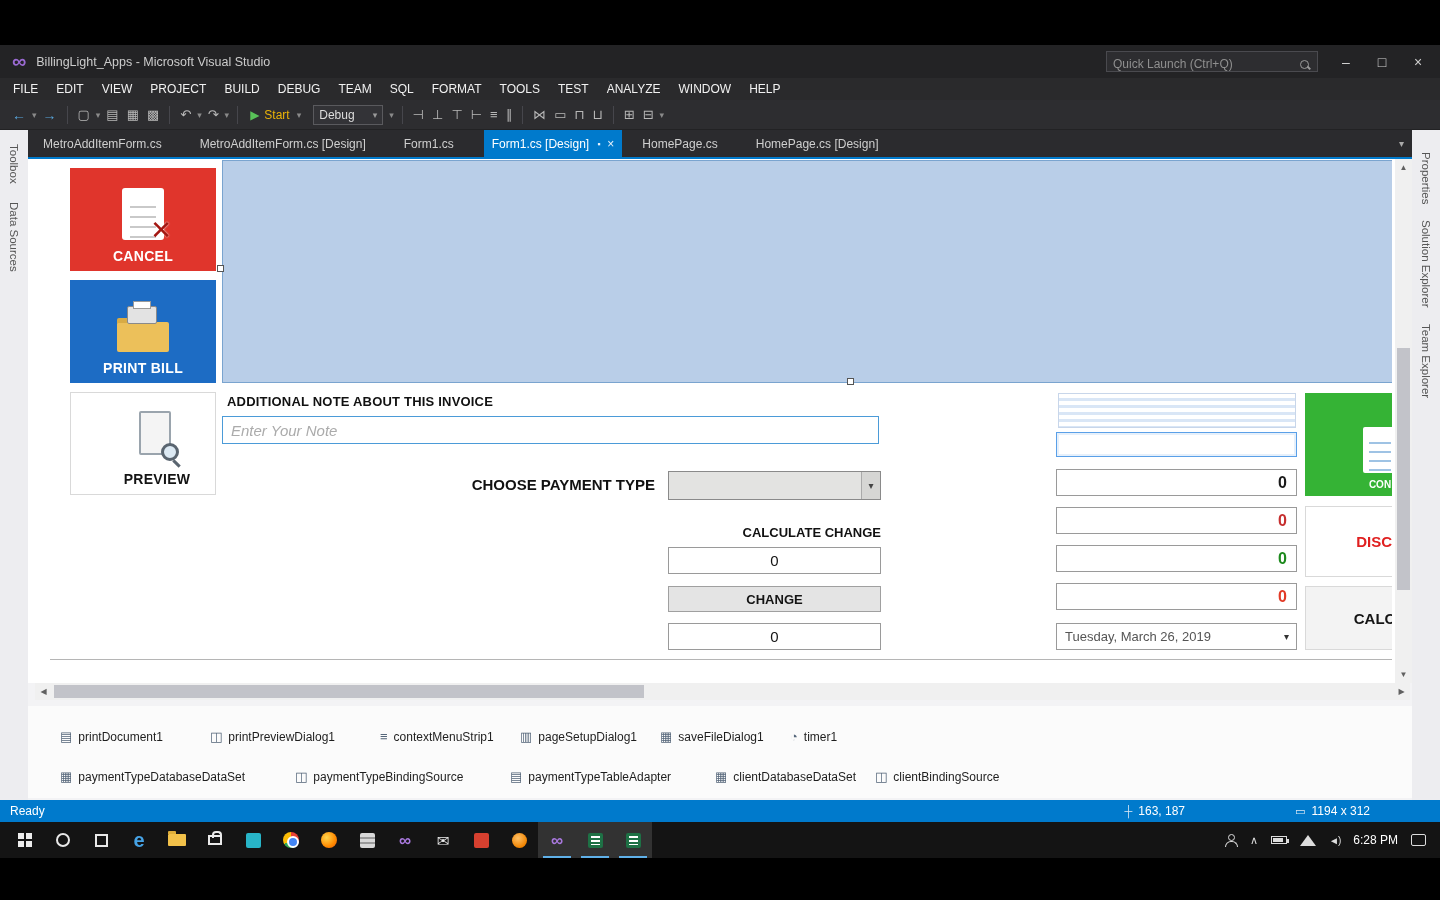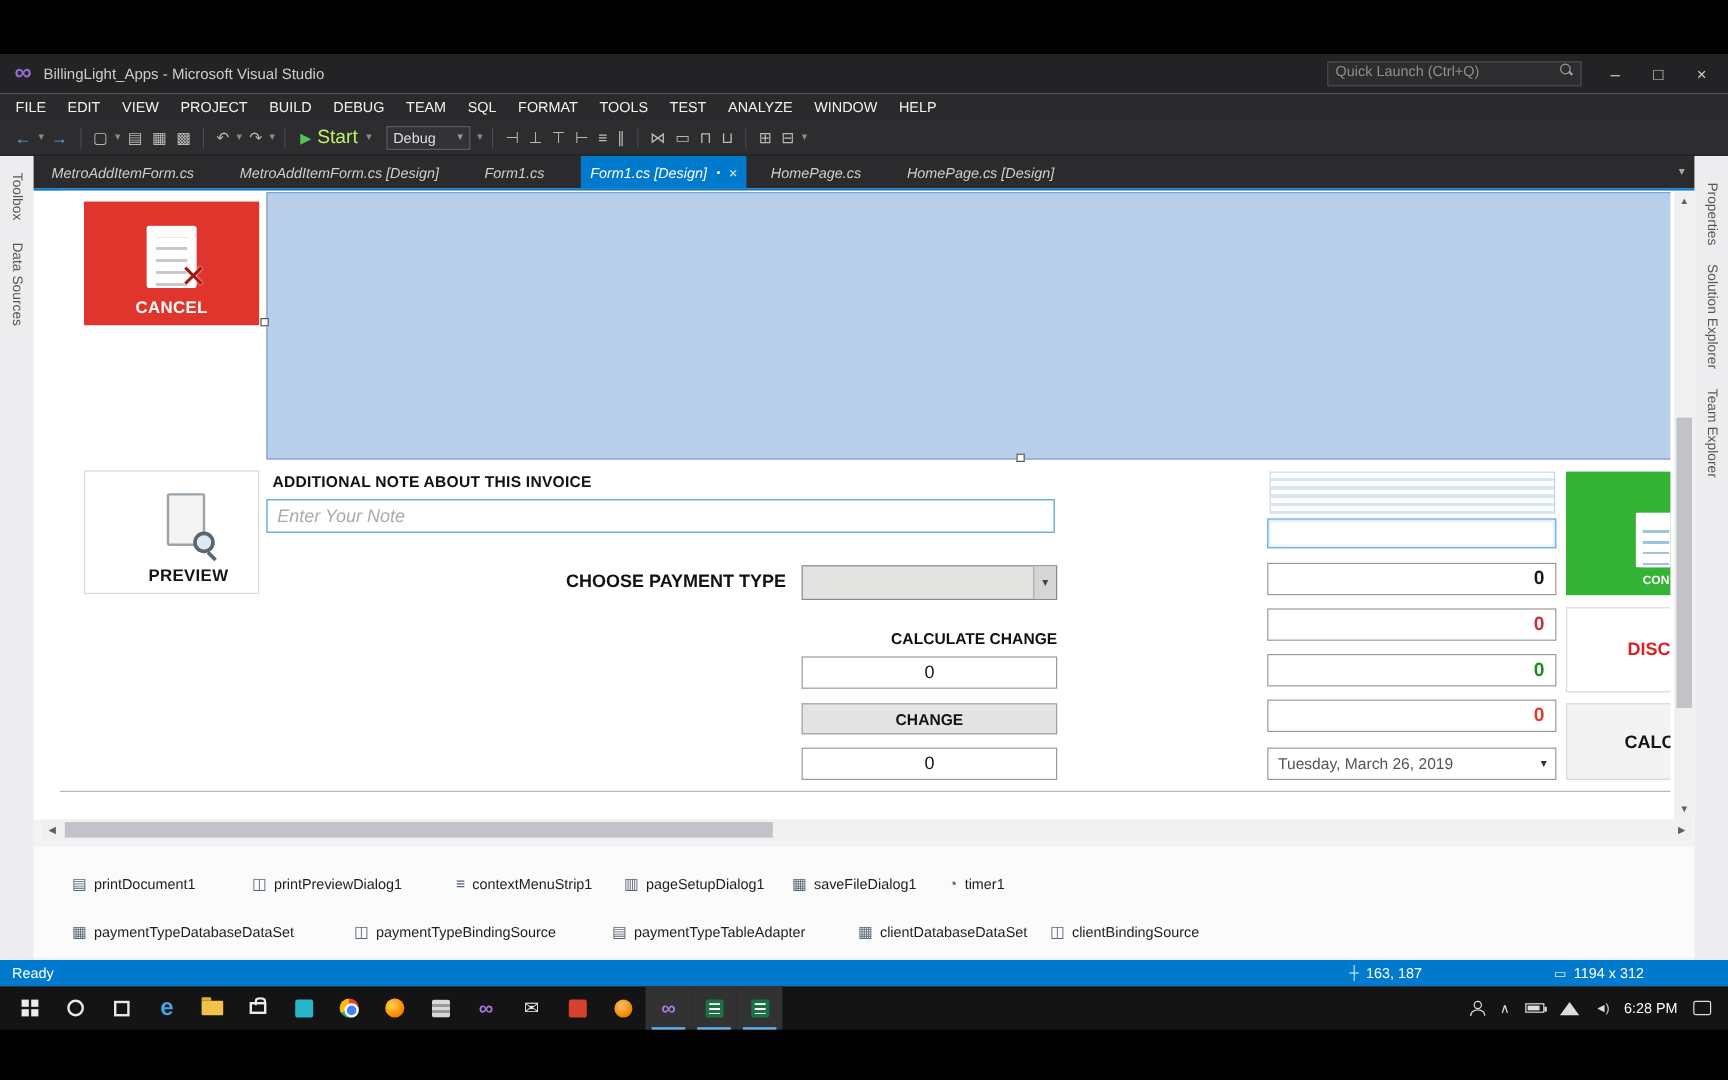"Quick Launch (Ctrl+Q)" .quicklaunch { align-items: flex-start -> flex-end }
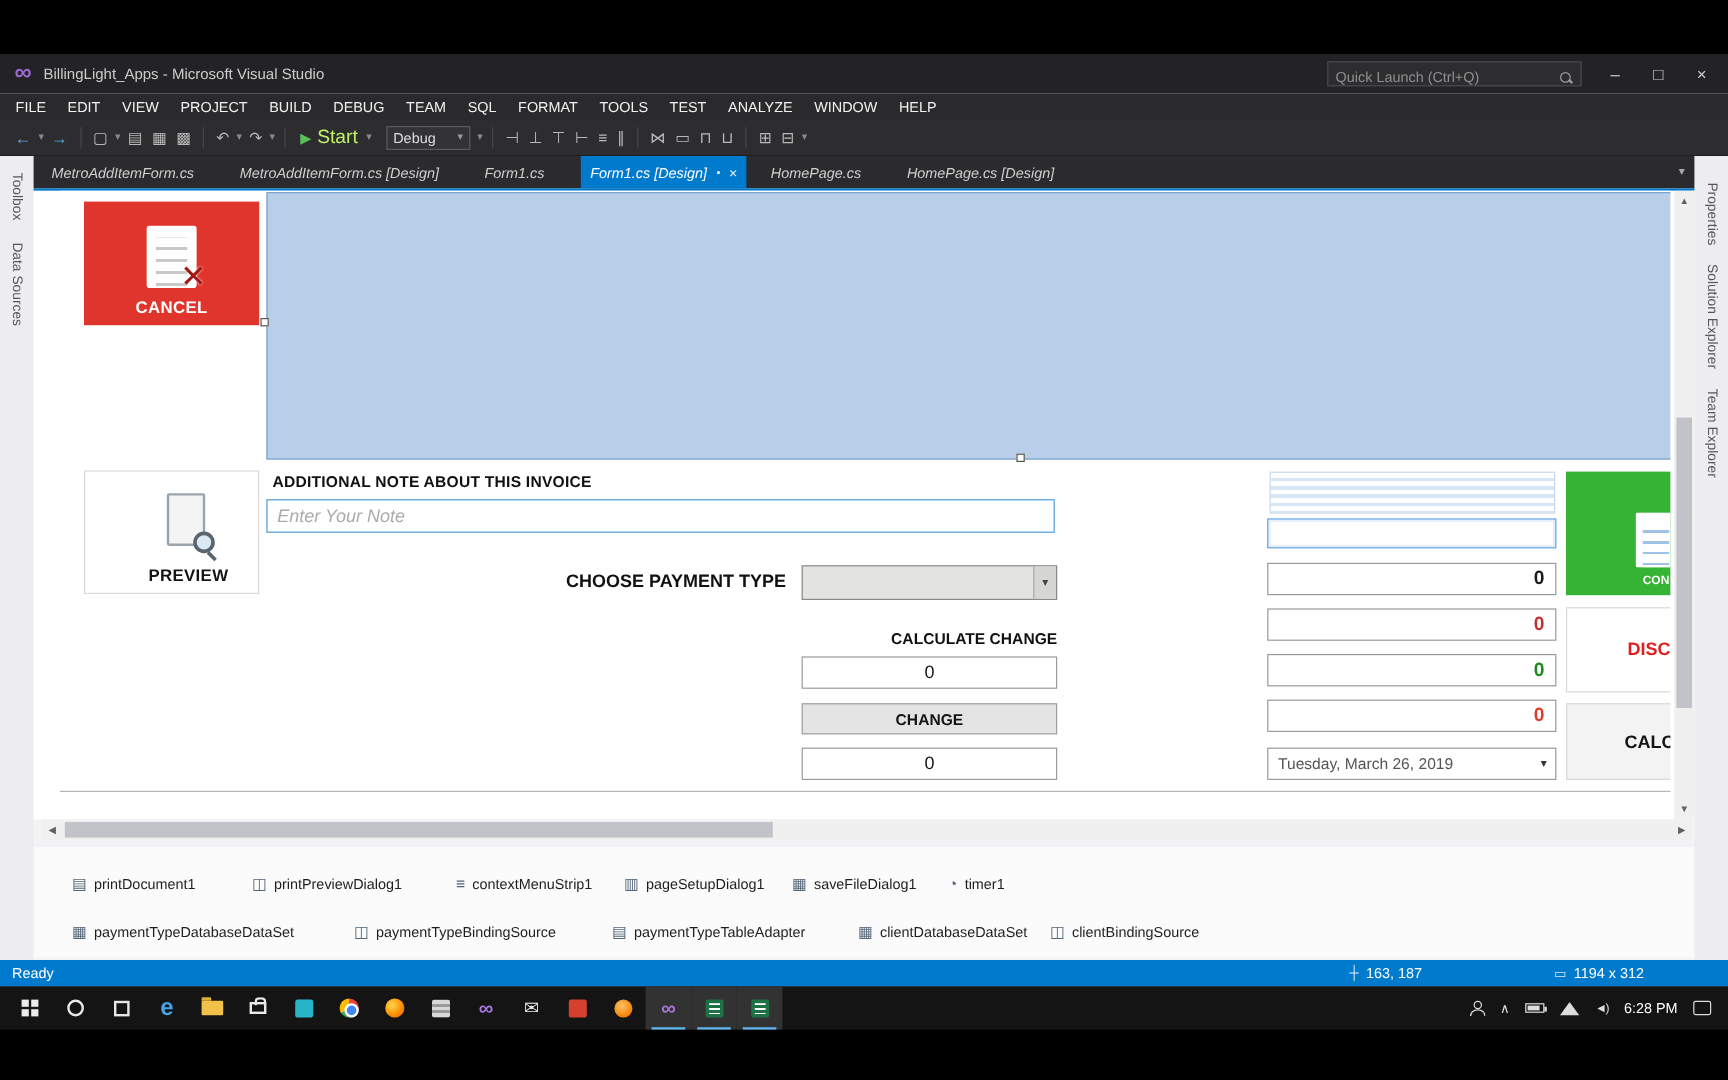"Start" .startbtn .lbl { color: #bef264 -> #eab308; font-size: 16px -> 12px }
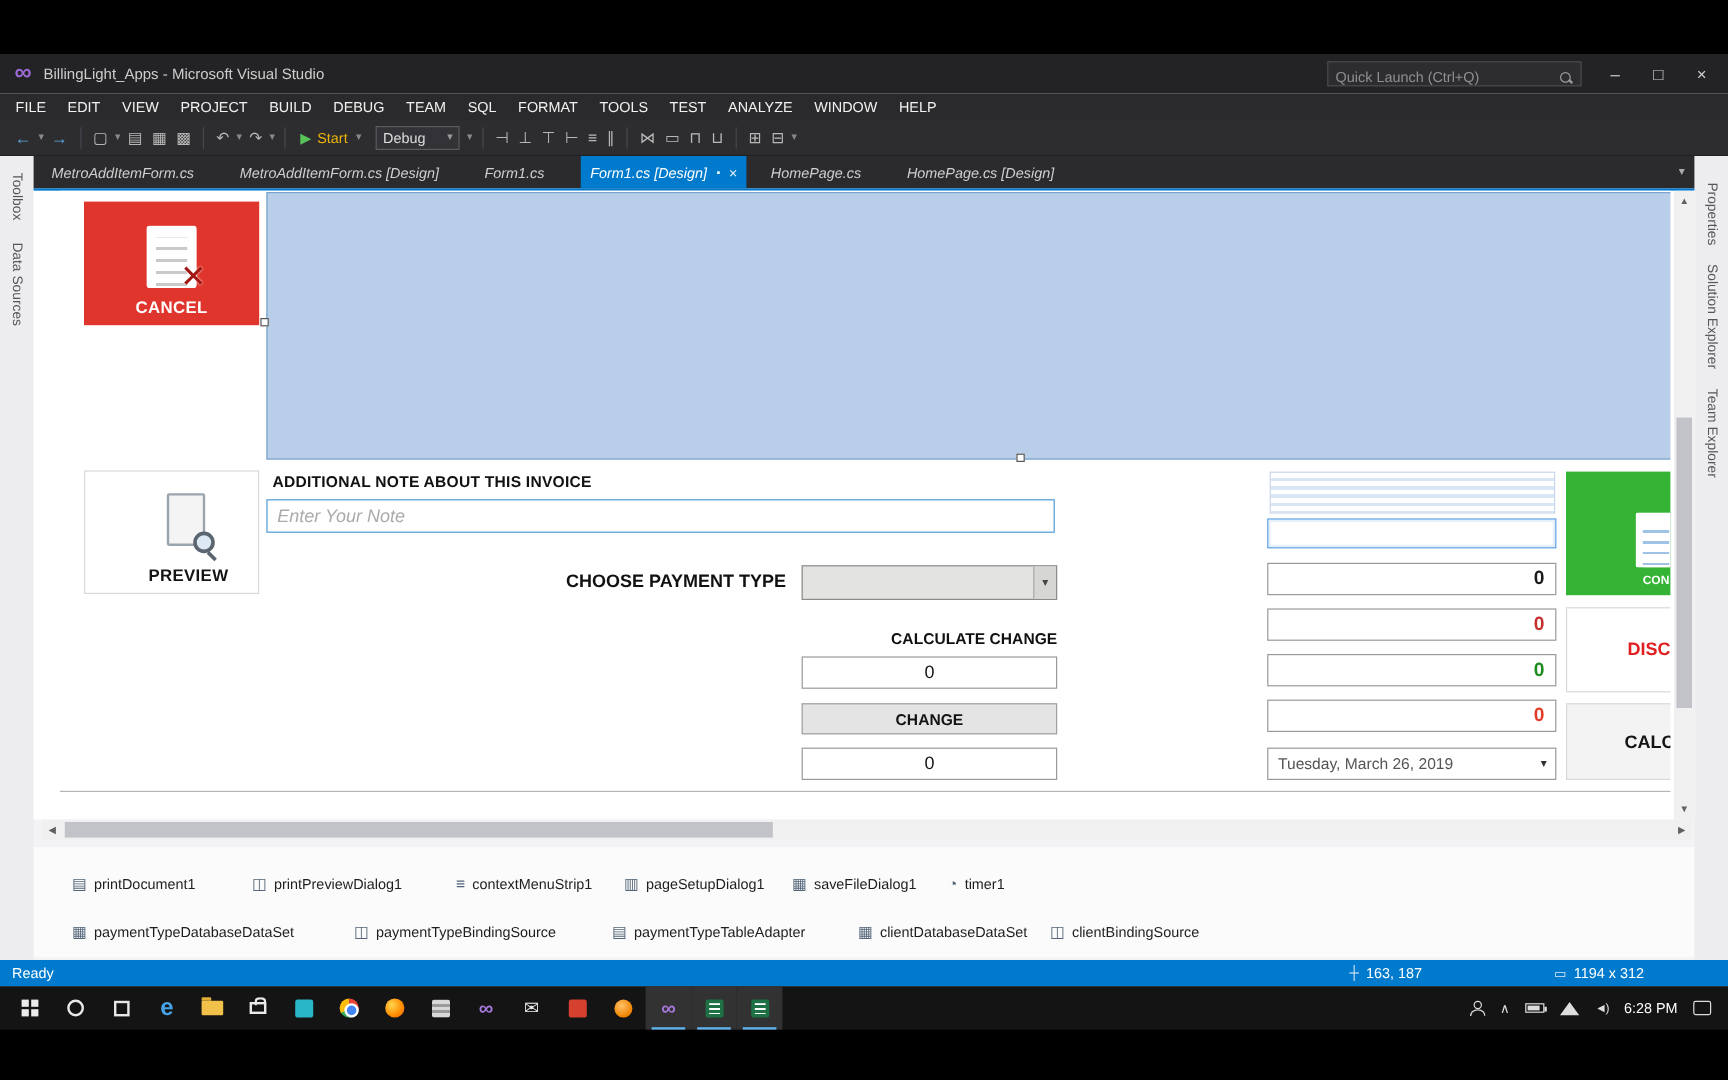"MetroAddItemForm.cs" .dtab { font-style: italic -> none }
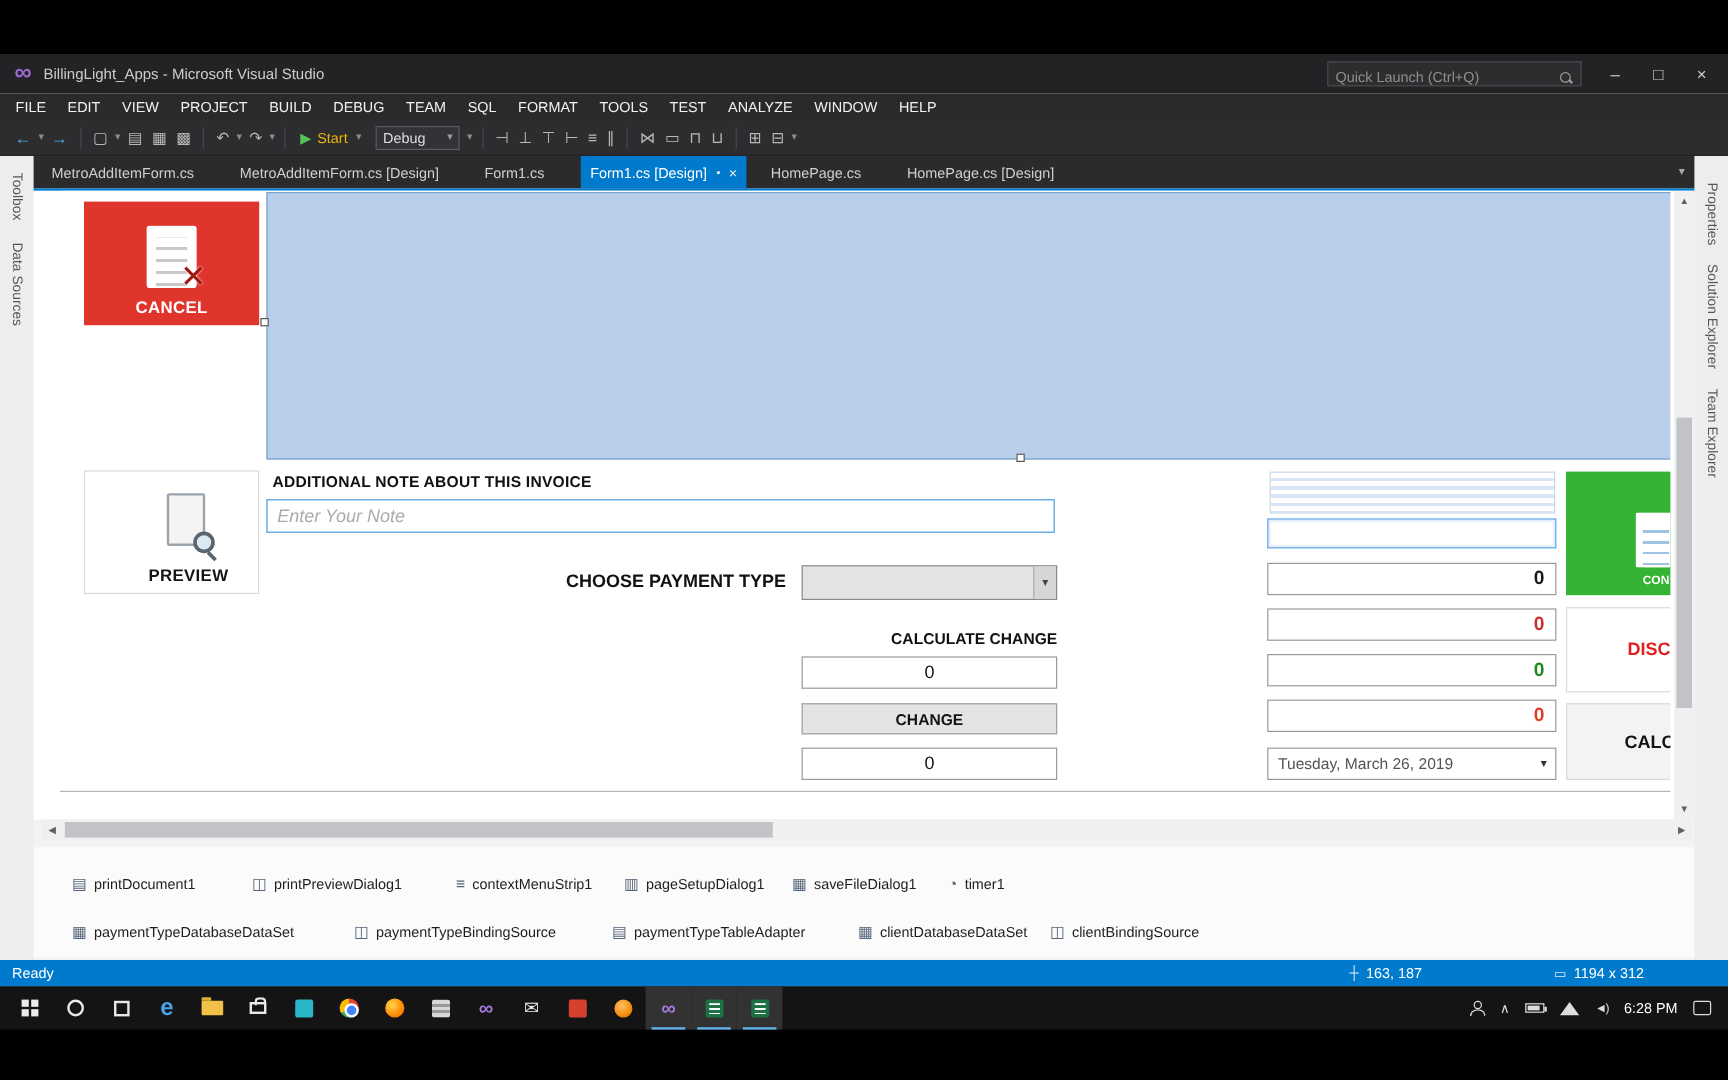"PRINT BILL" div.sidebtn { html: none -> <div> <span> <span></span> <span></span> <span></span> </span> <span>PRINT BILL</span> </div> }
